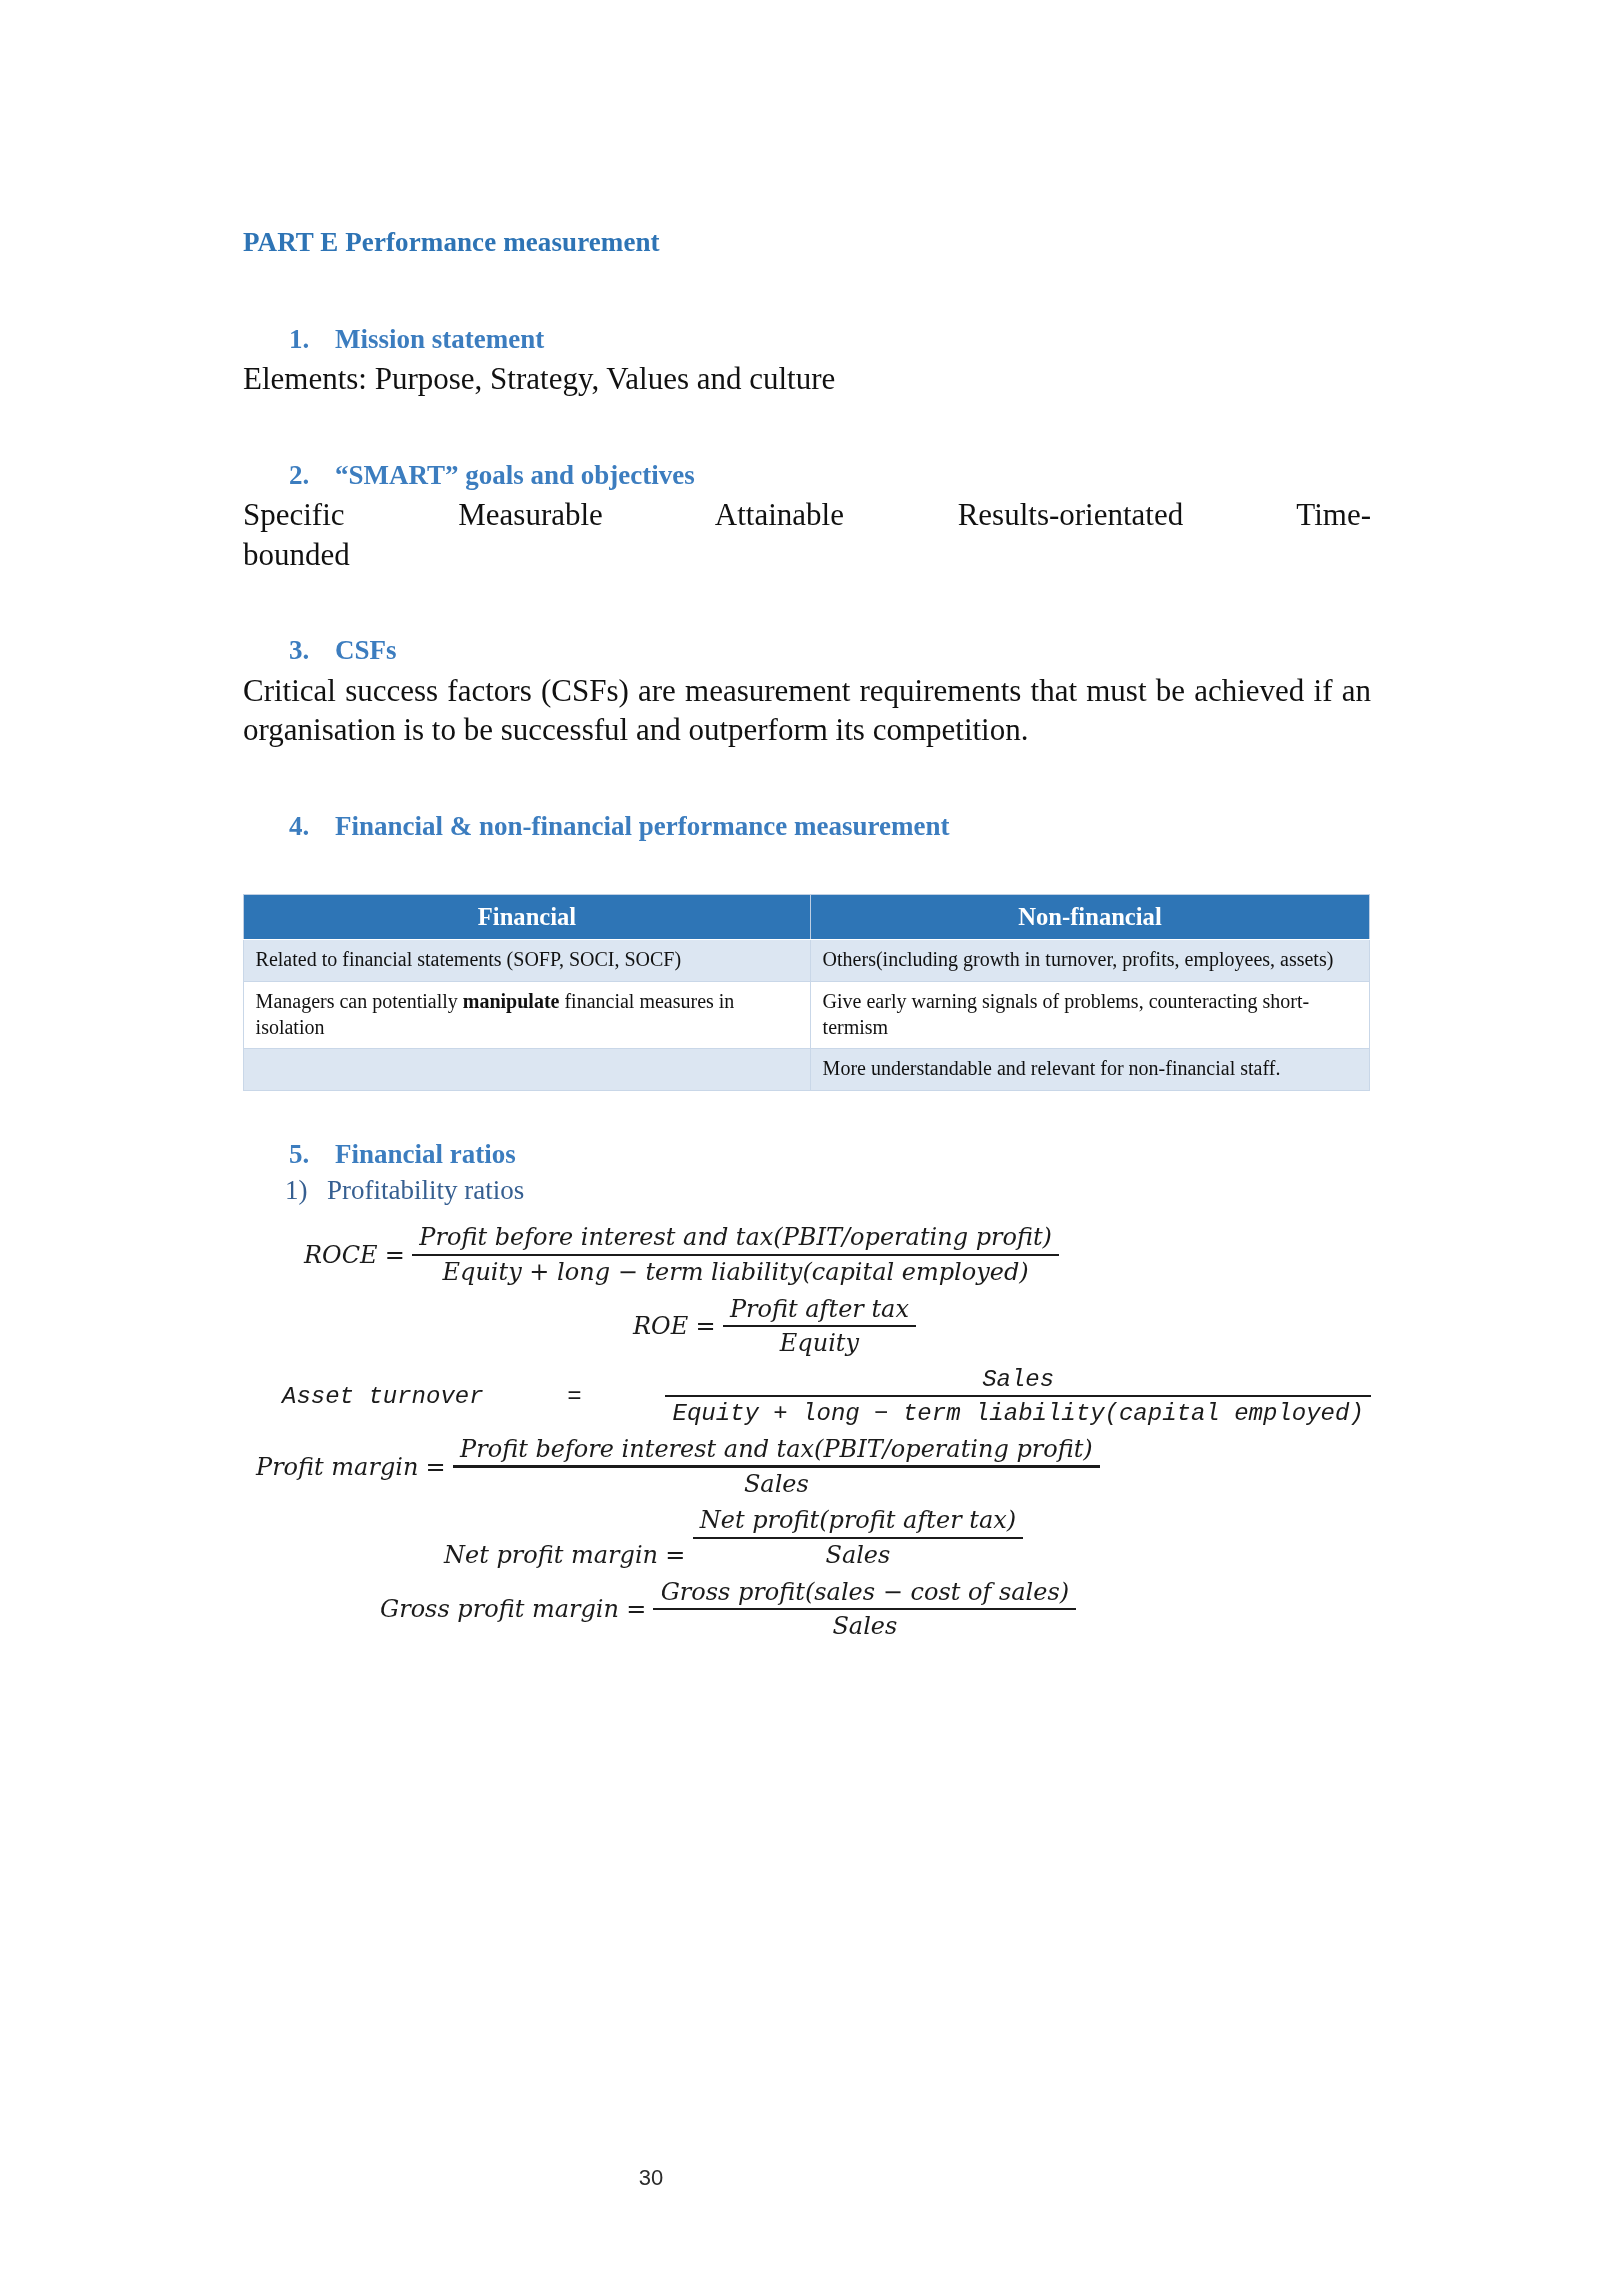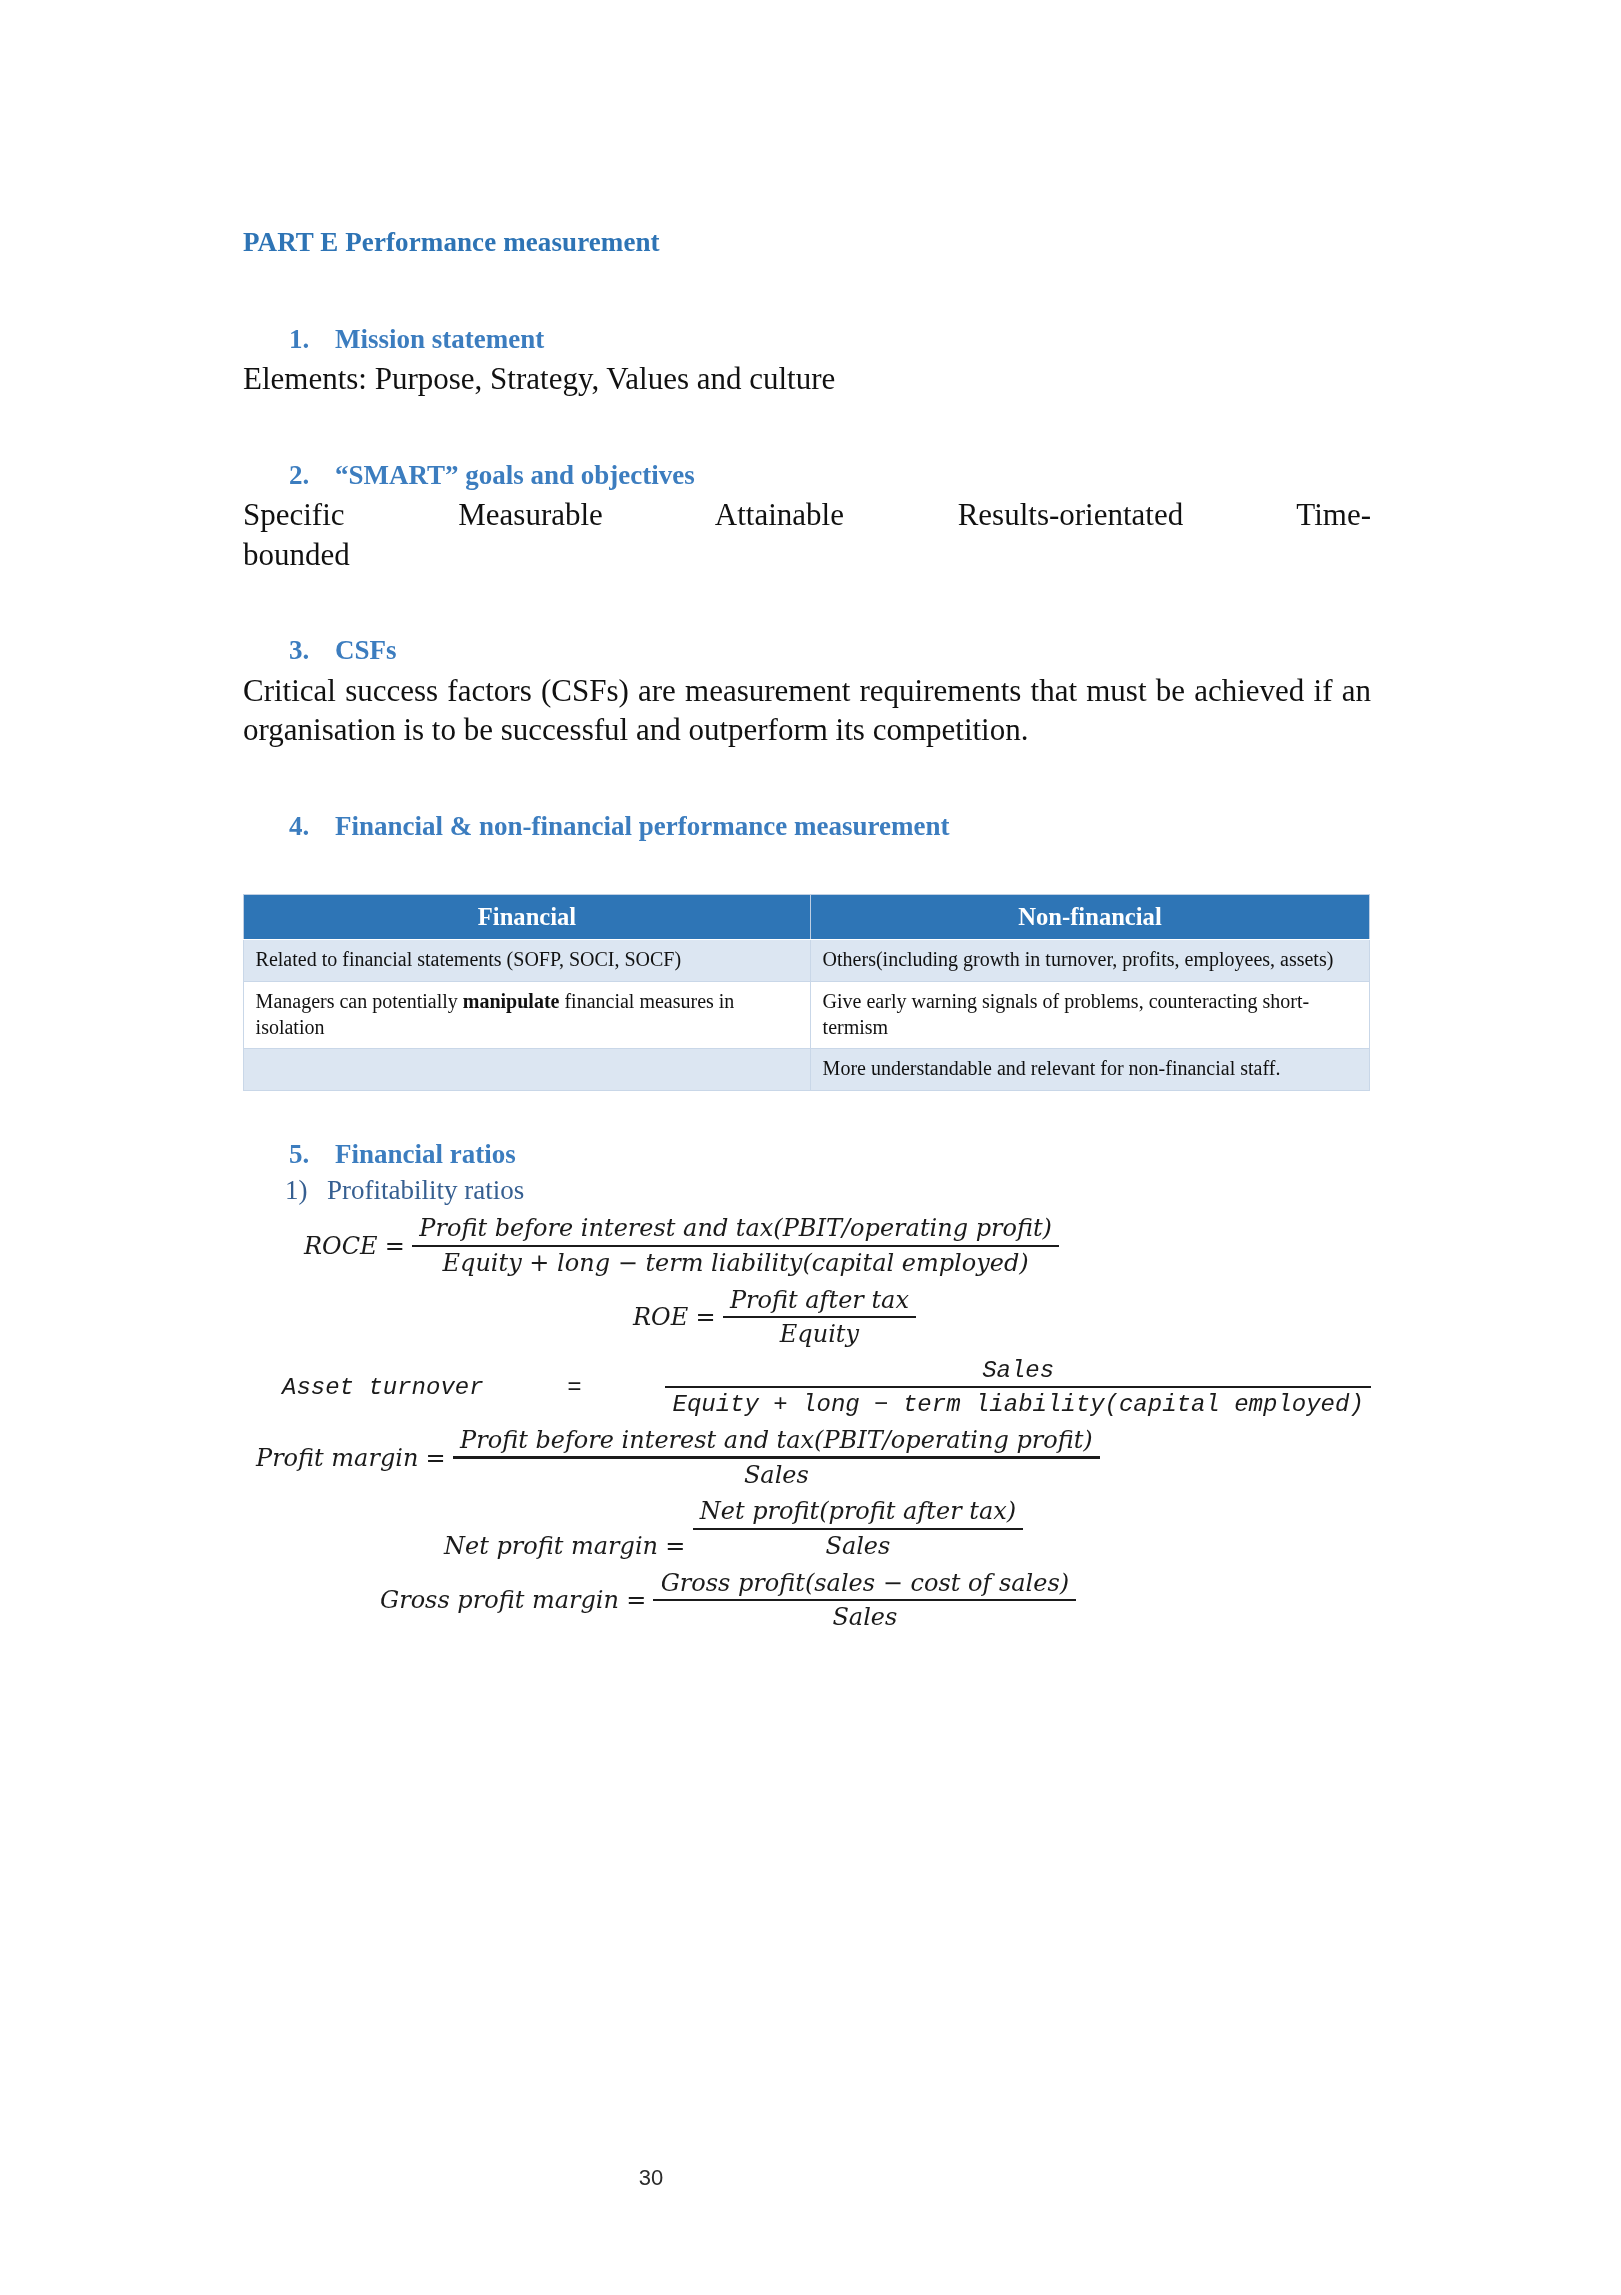"ROCE" .formula-block { margin-top: 8px -> 17px }
